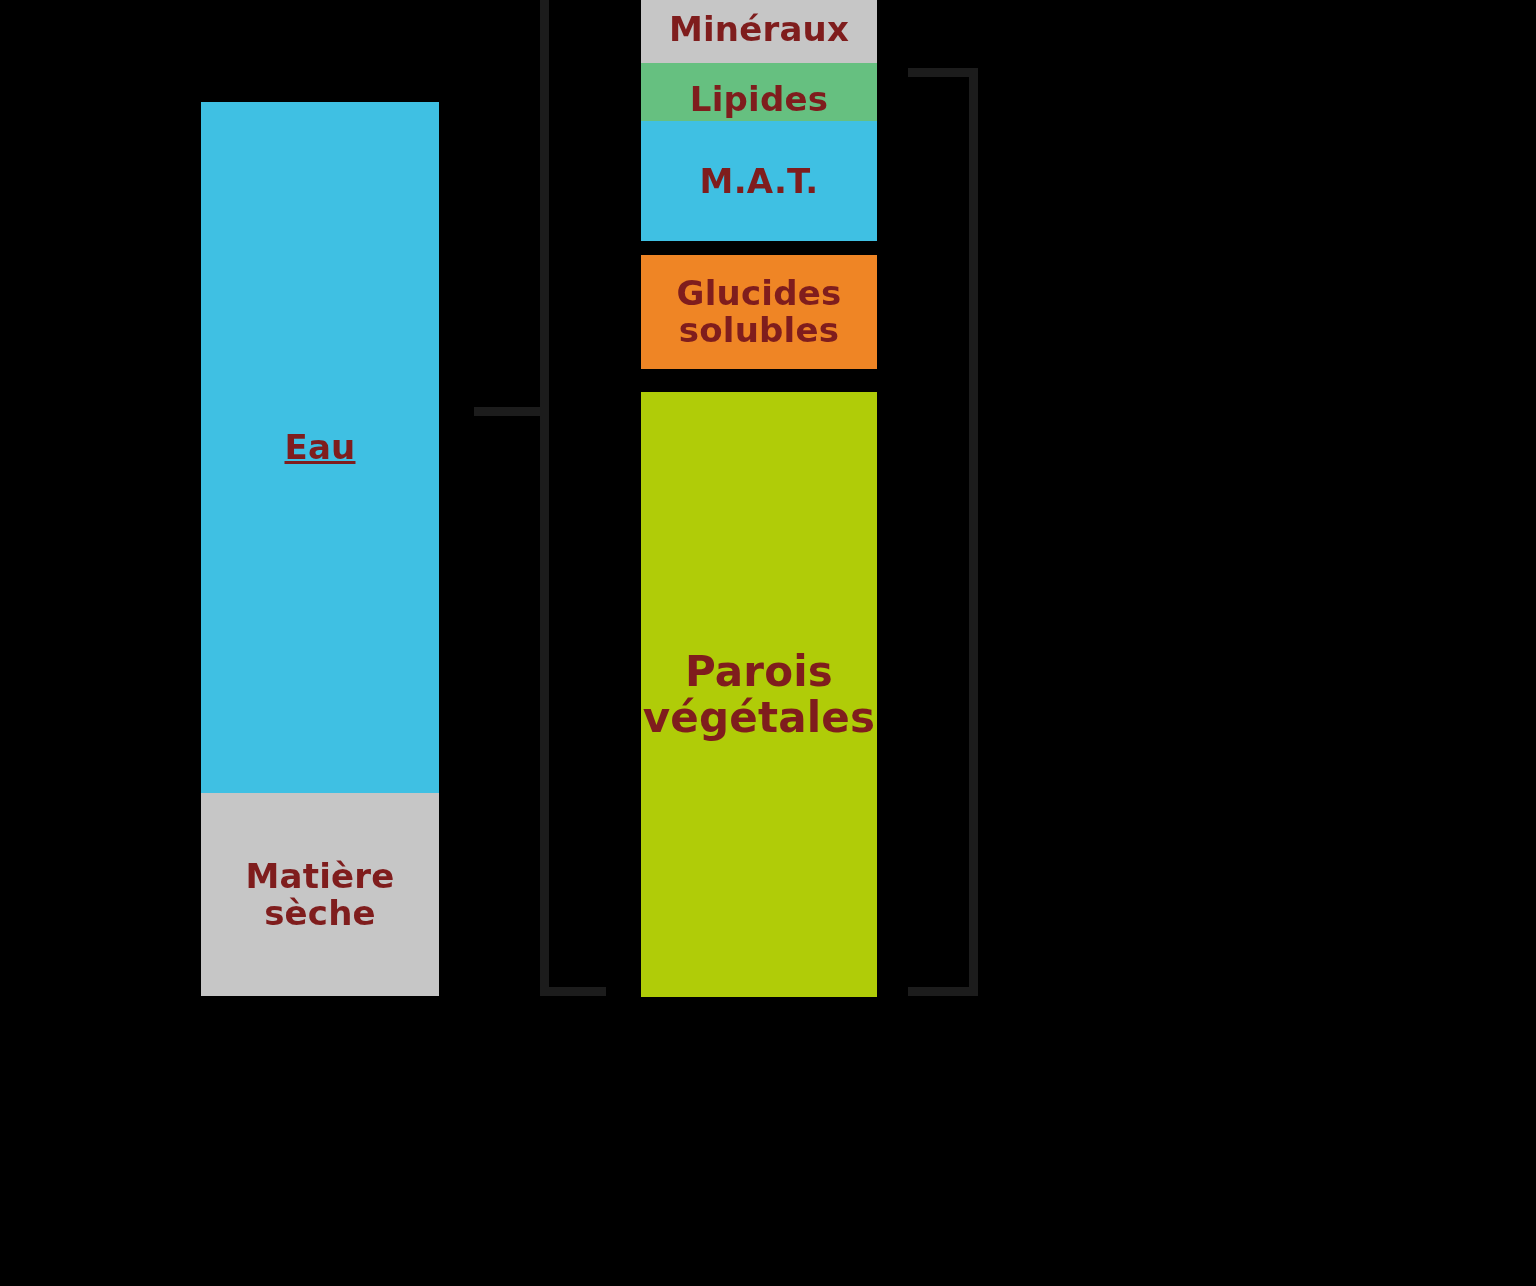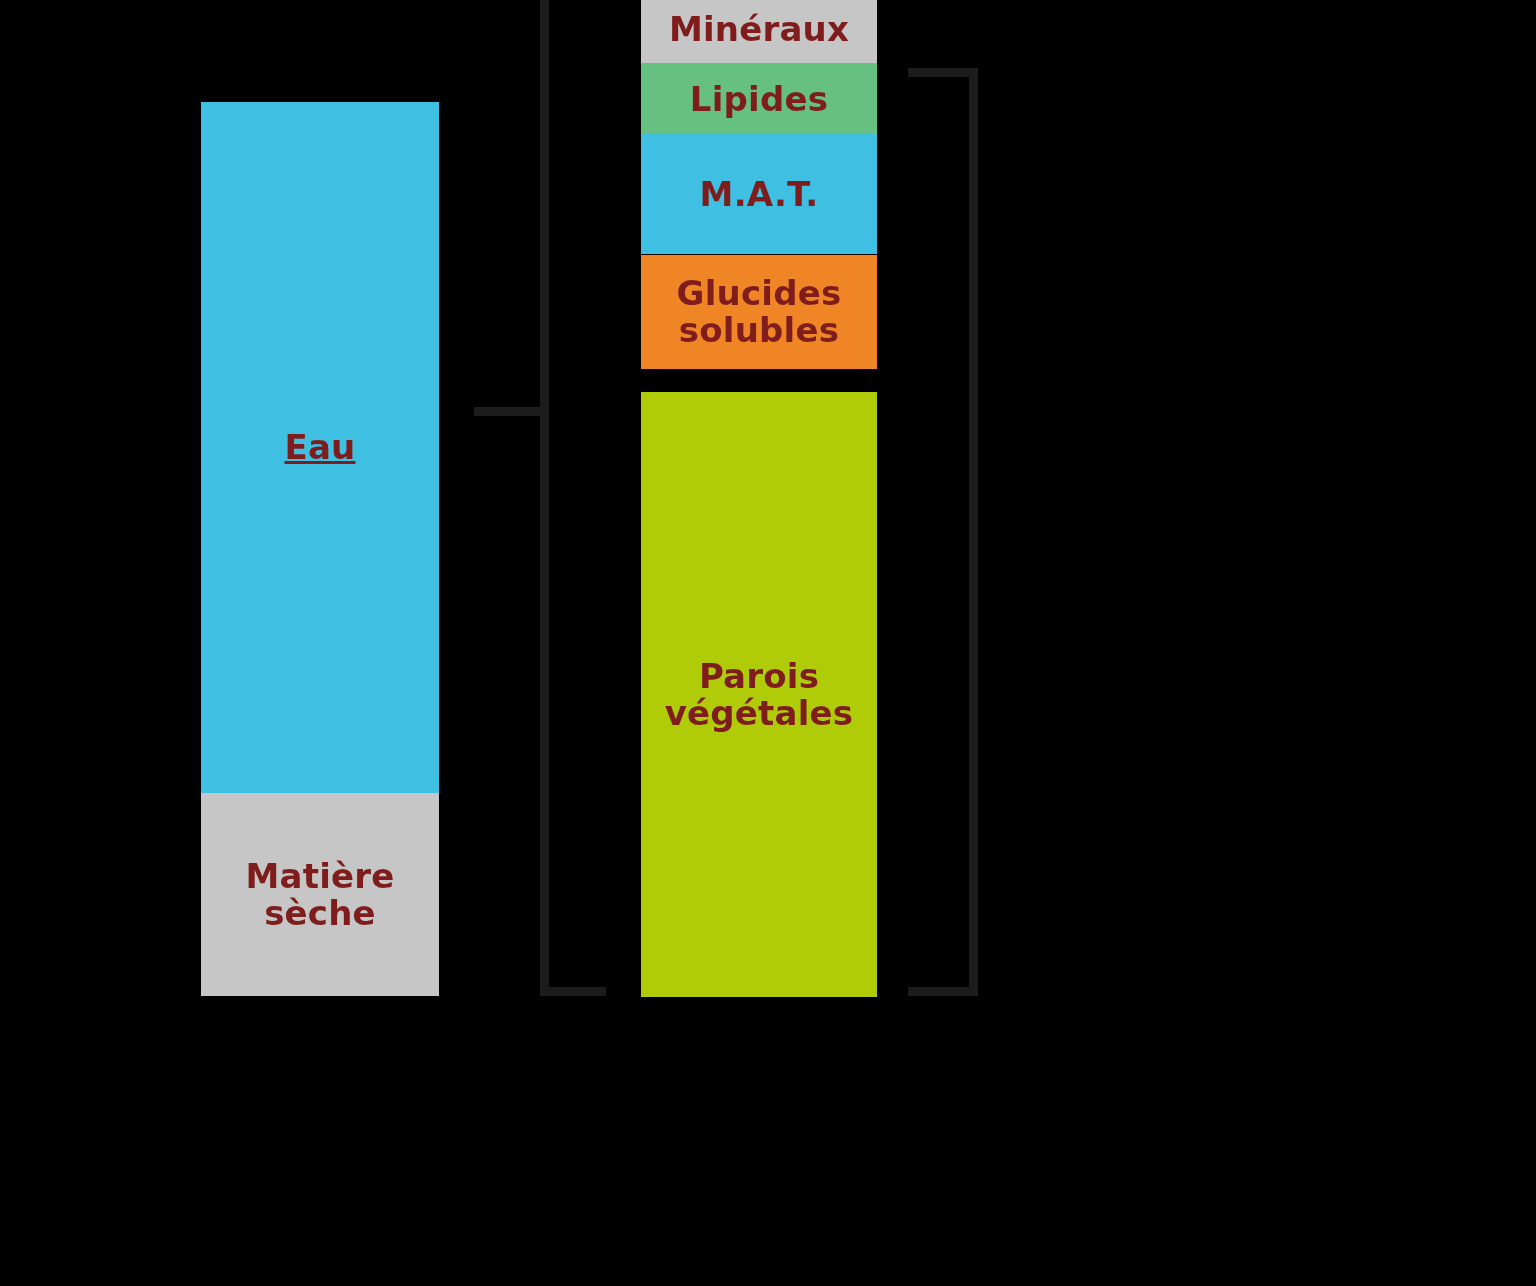"M.A.T." #seg-mat { top: 138px -> 125px }
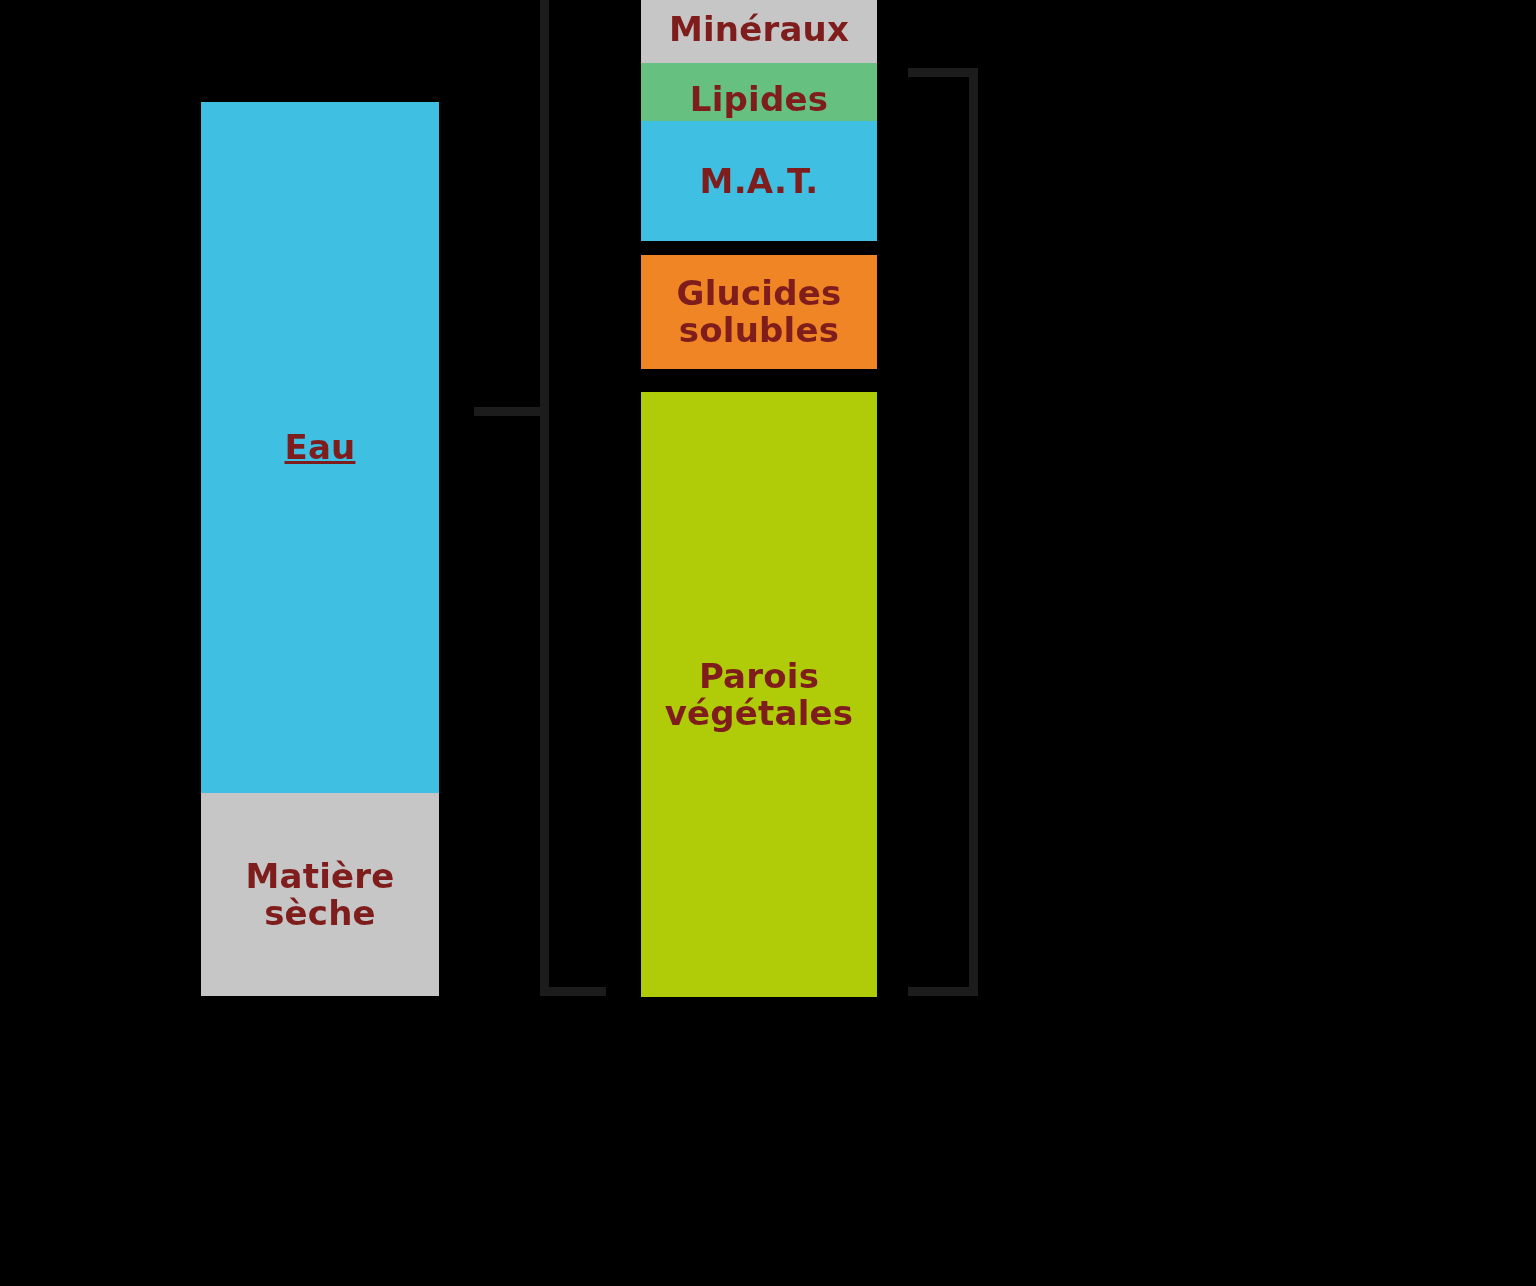"Parois" #seg-parois-vegetales .seg-label { font-size: 34px -> 42px }
